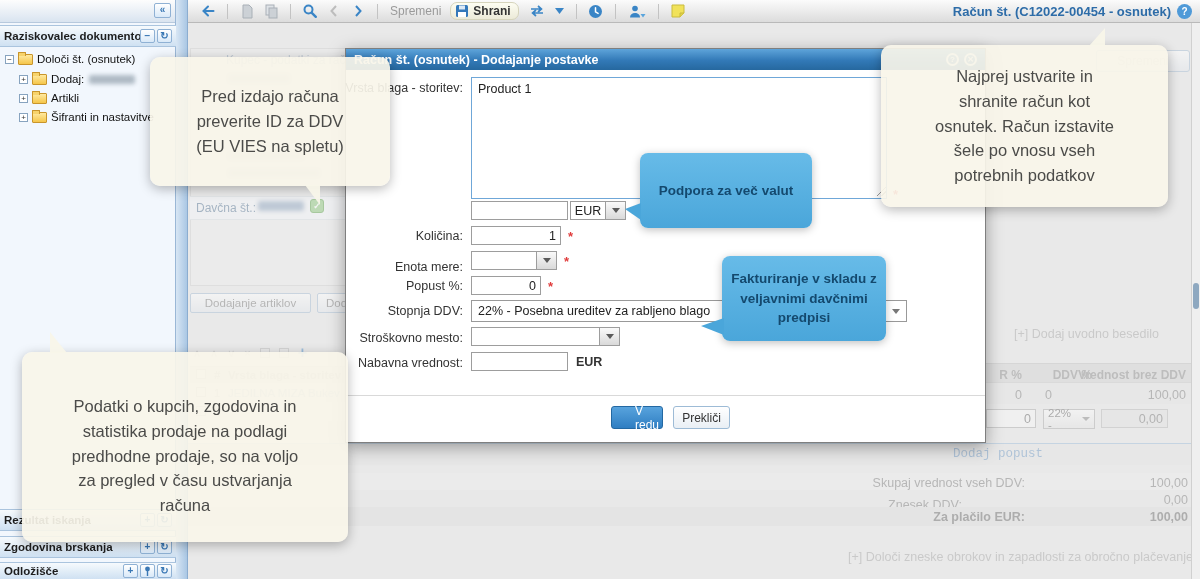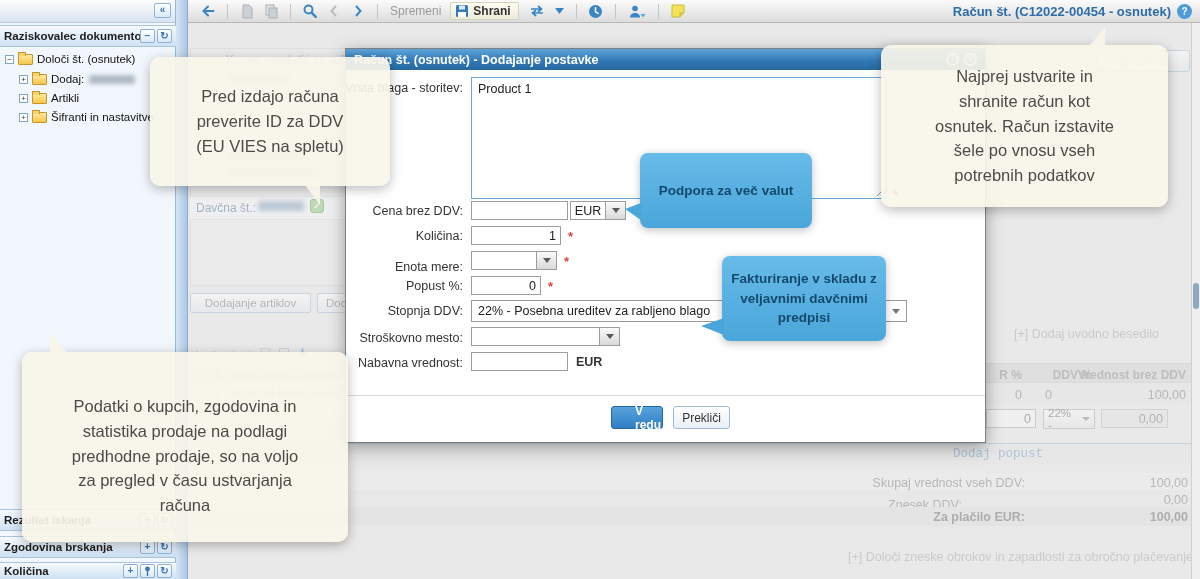"Shrani" .tb-save { border-radius: 2px -> 7px }
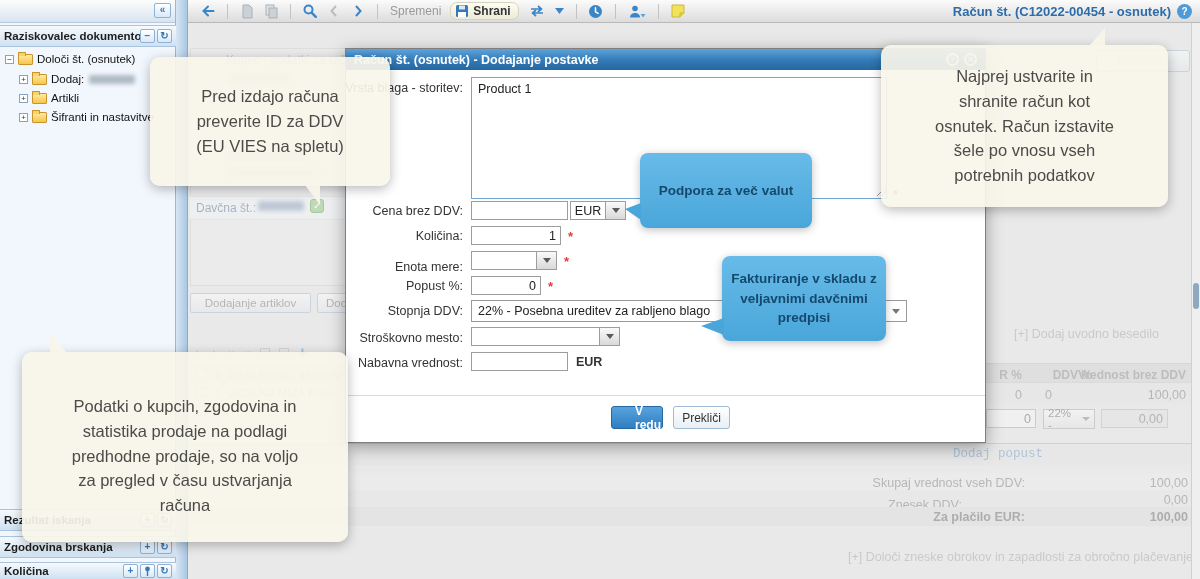"Cena brez DDV:" div.fld-lbl { html: <div>Cena brez DDV:</div> -> none }
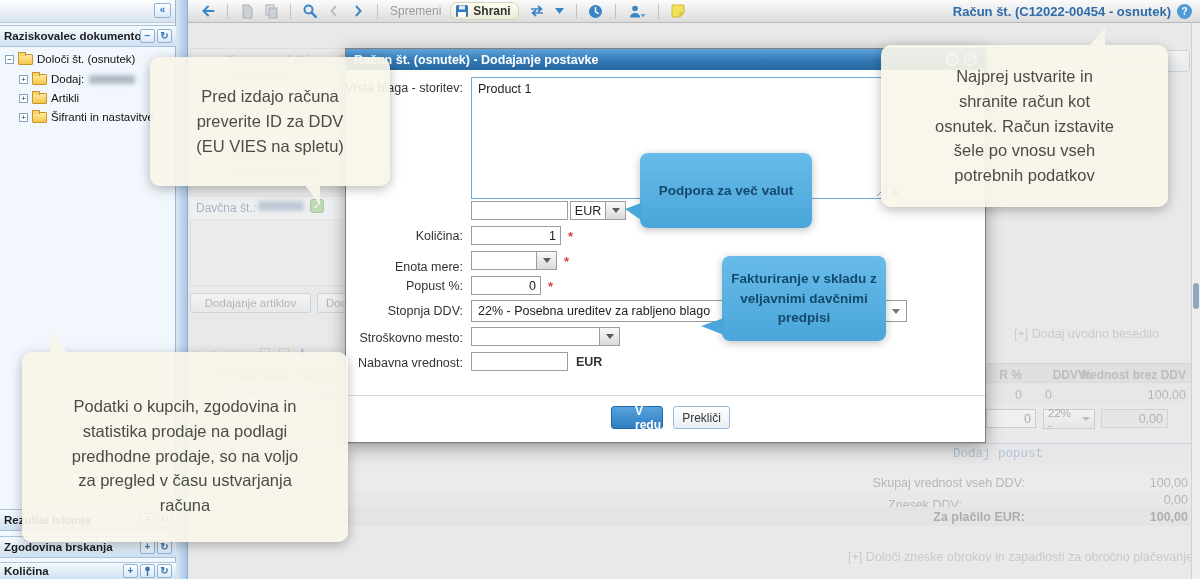"V redu" .mbtn.primary { font-weight: bold -> normal }
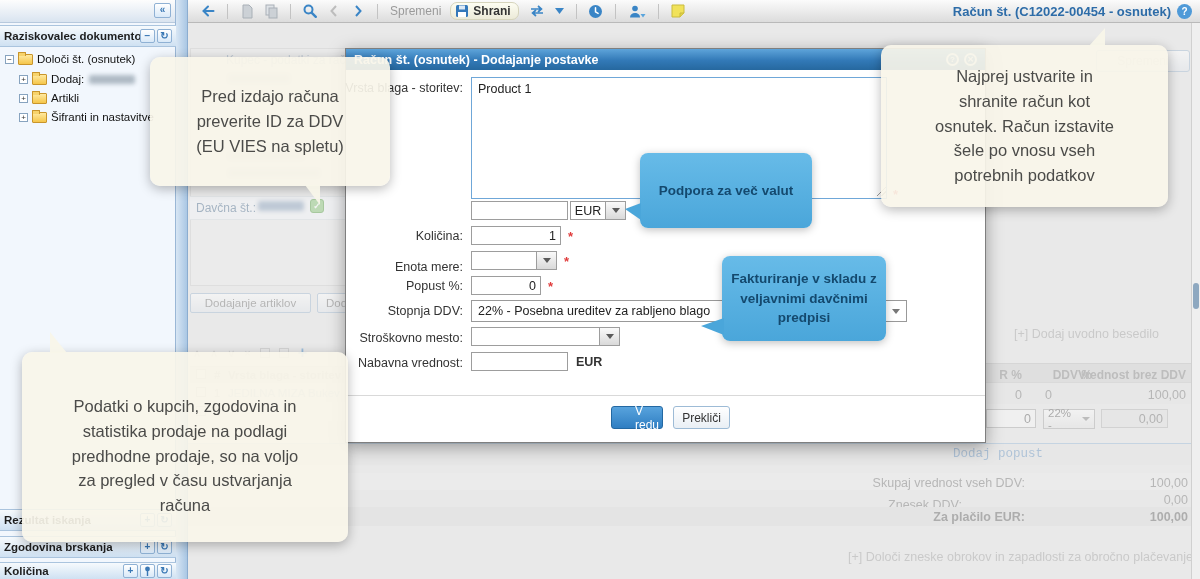"Količina" span.lbl { text: Količina -> Odložišče }
